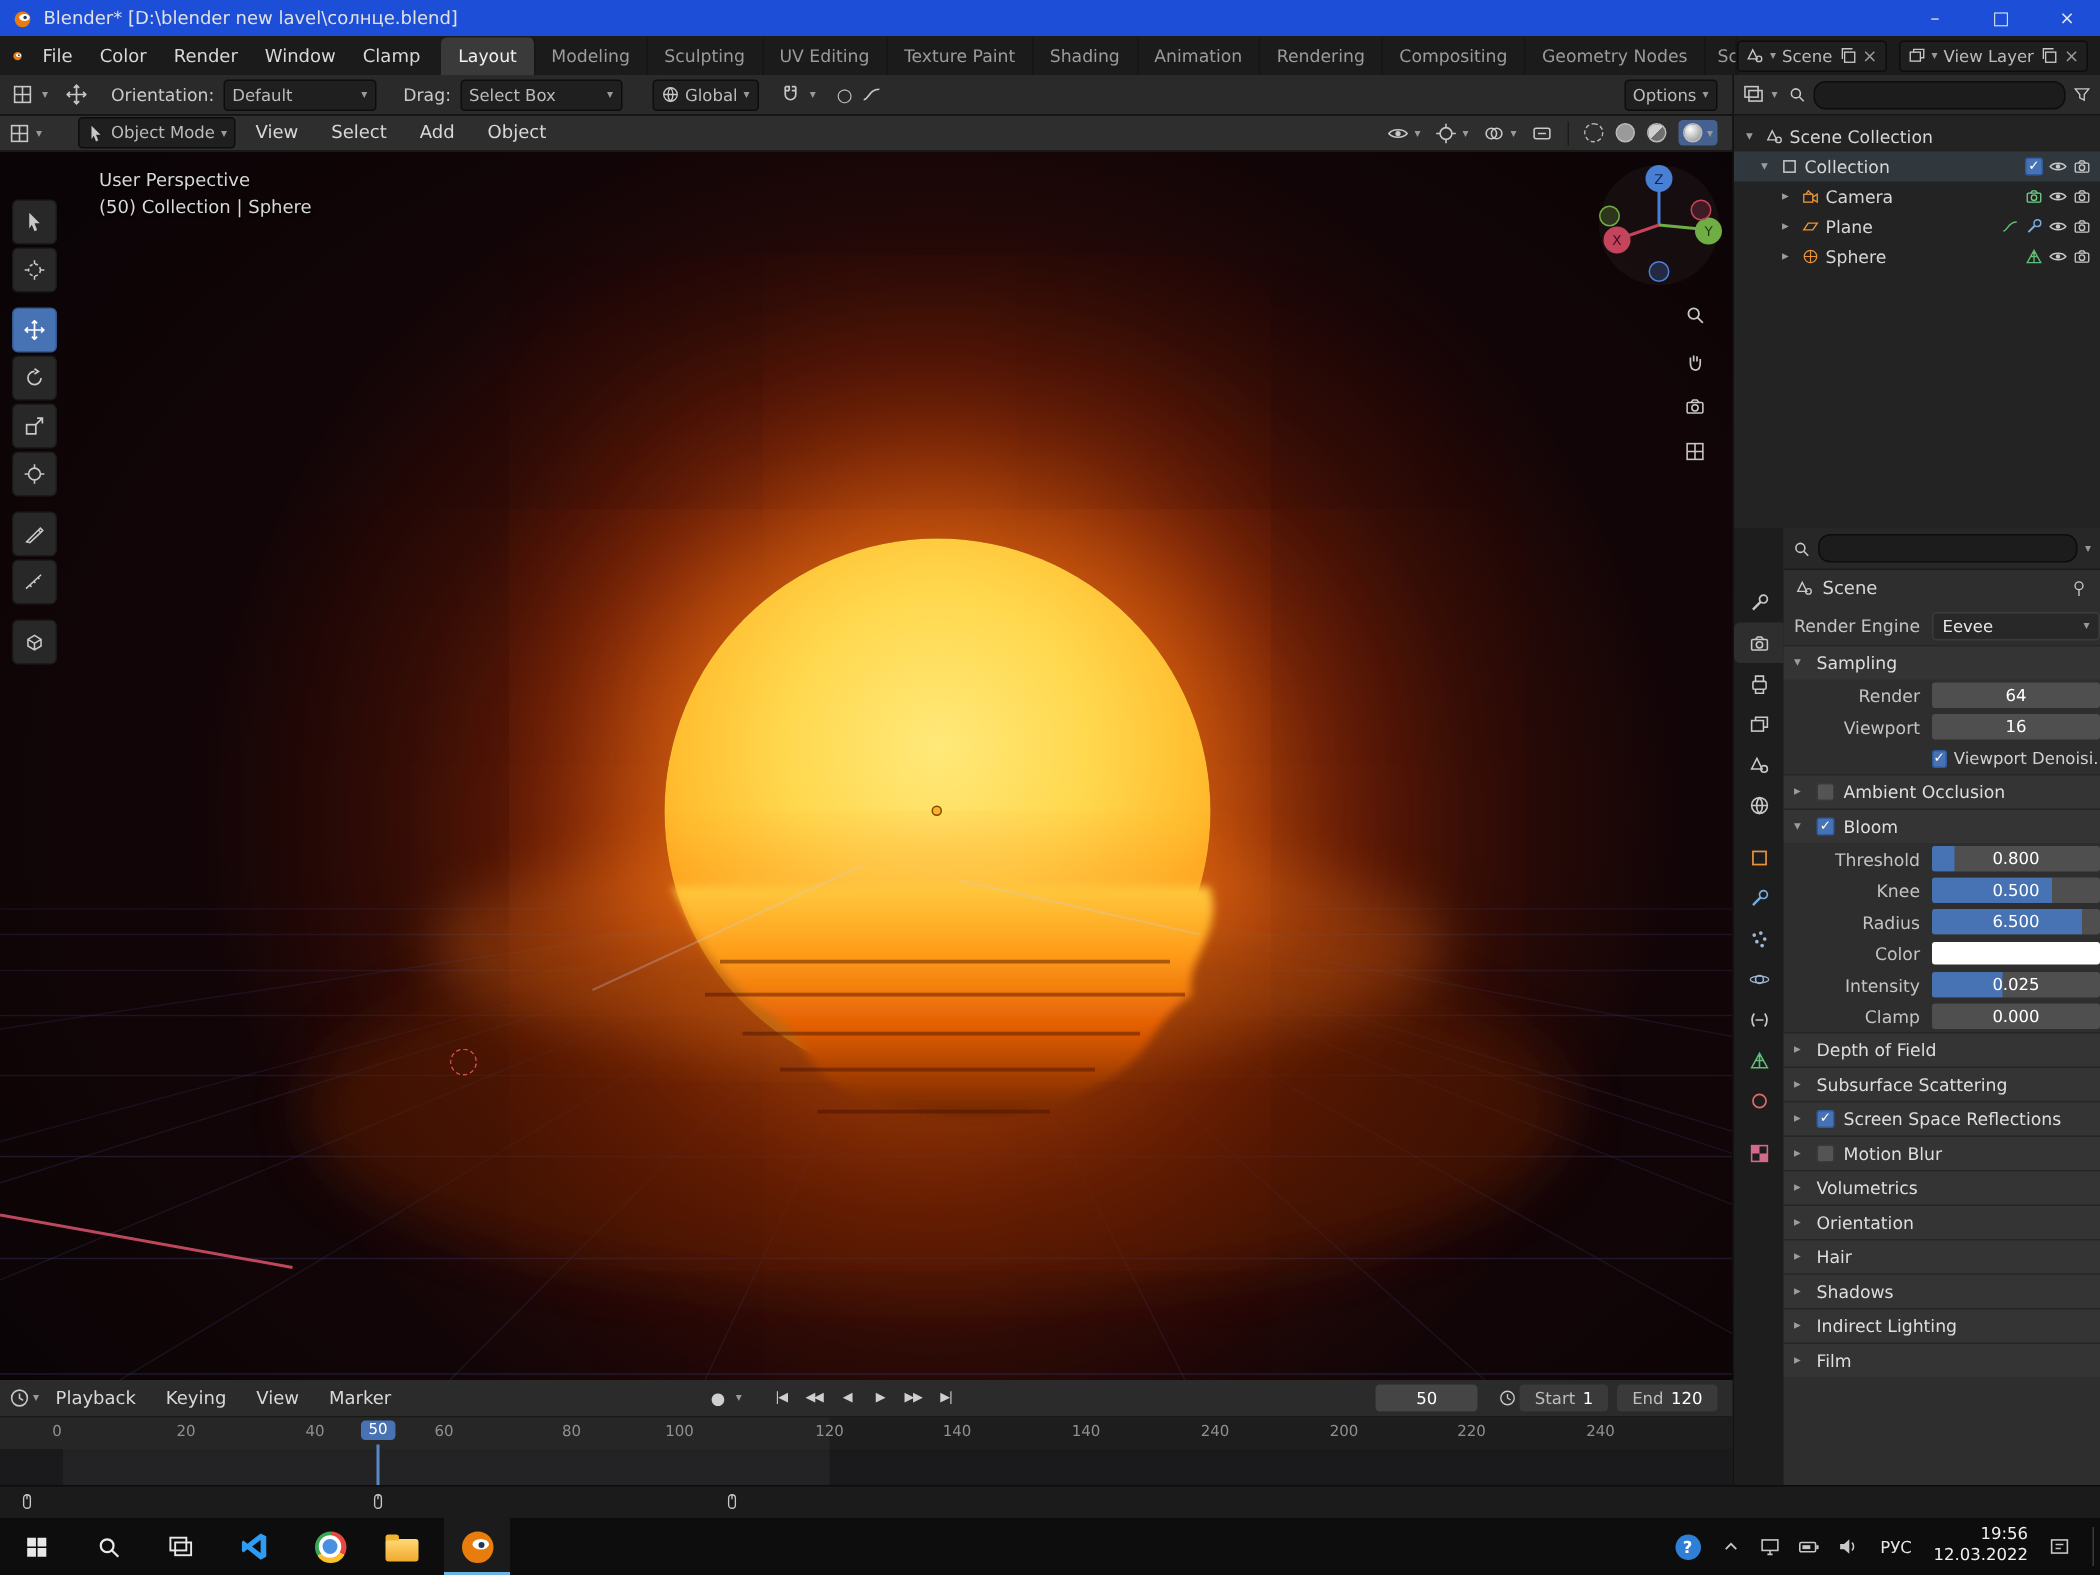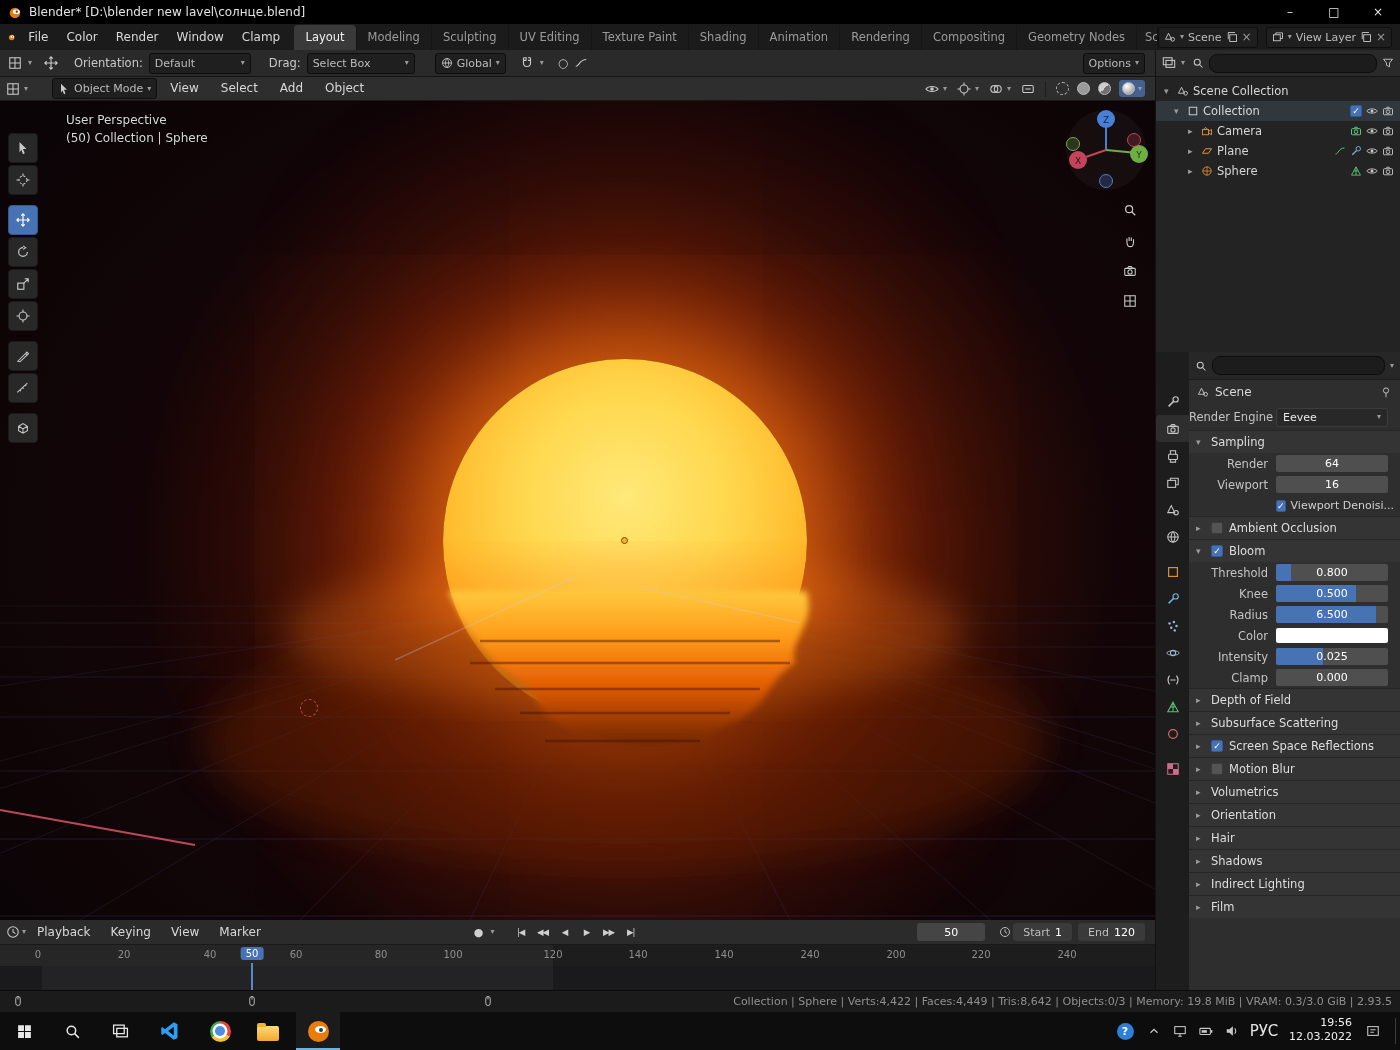"Blender* [D:\blender new" #titlebar { background: #000000 -> #1d4ed8 }
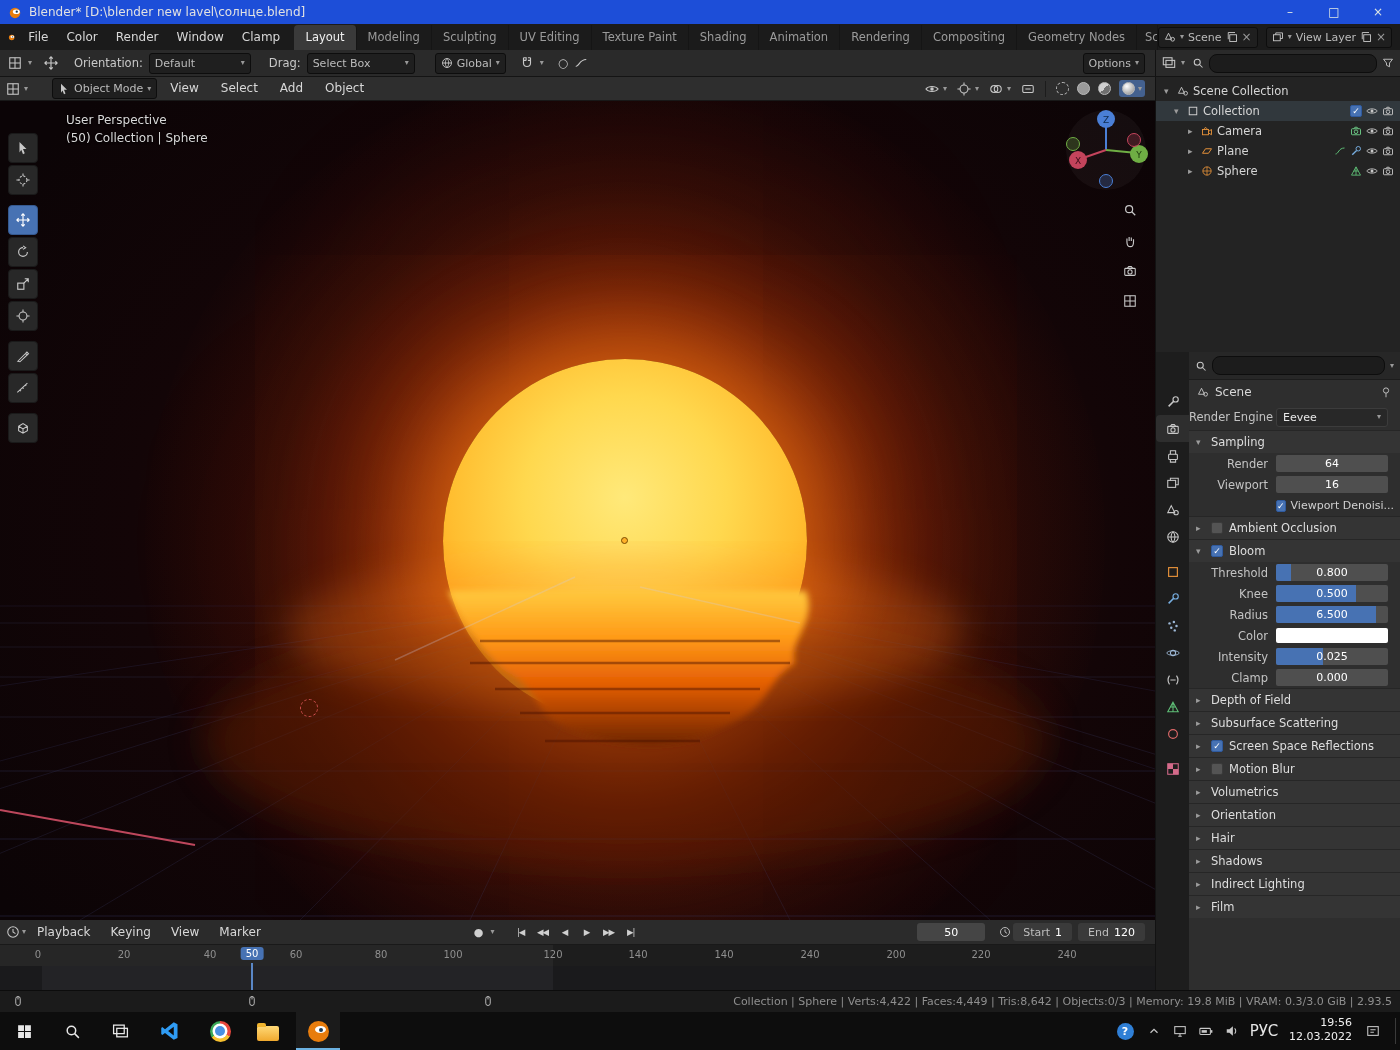"Render Engine" .prow { padding-right: 12px -> none }
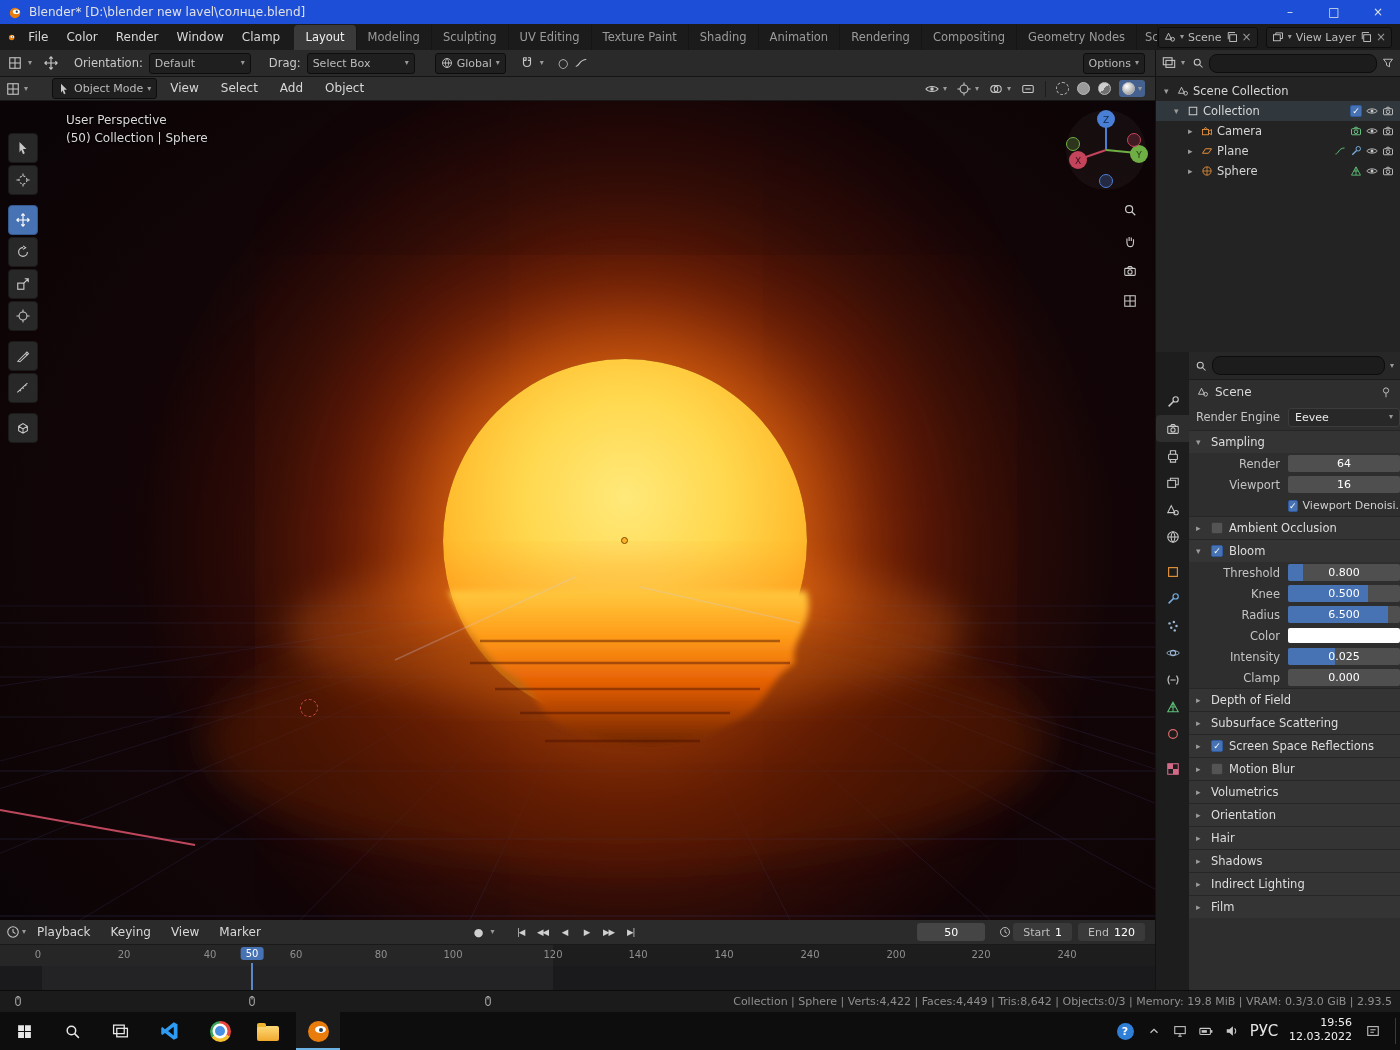"Collection | Sphere | Verts:4,422" span { html: <span>Collection | Sphere | Verts:4,422 | Faces:4,449 | Tris:8,642 | Objects:0/3 | Memory: 19.8 MiB | VRAM: 0.3/3.0 GiB | 2.93.5</span> -> none }
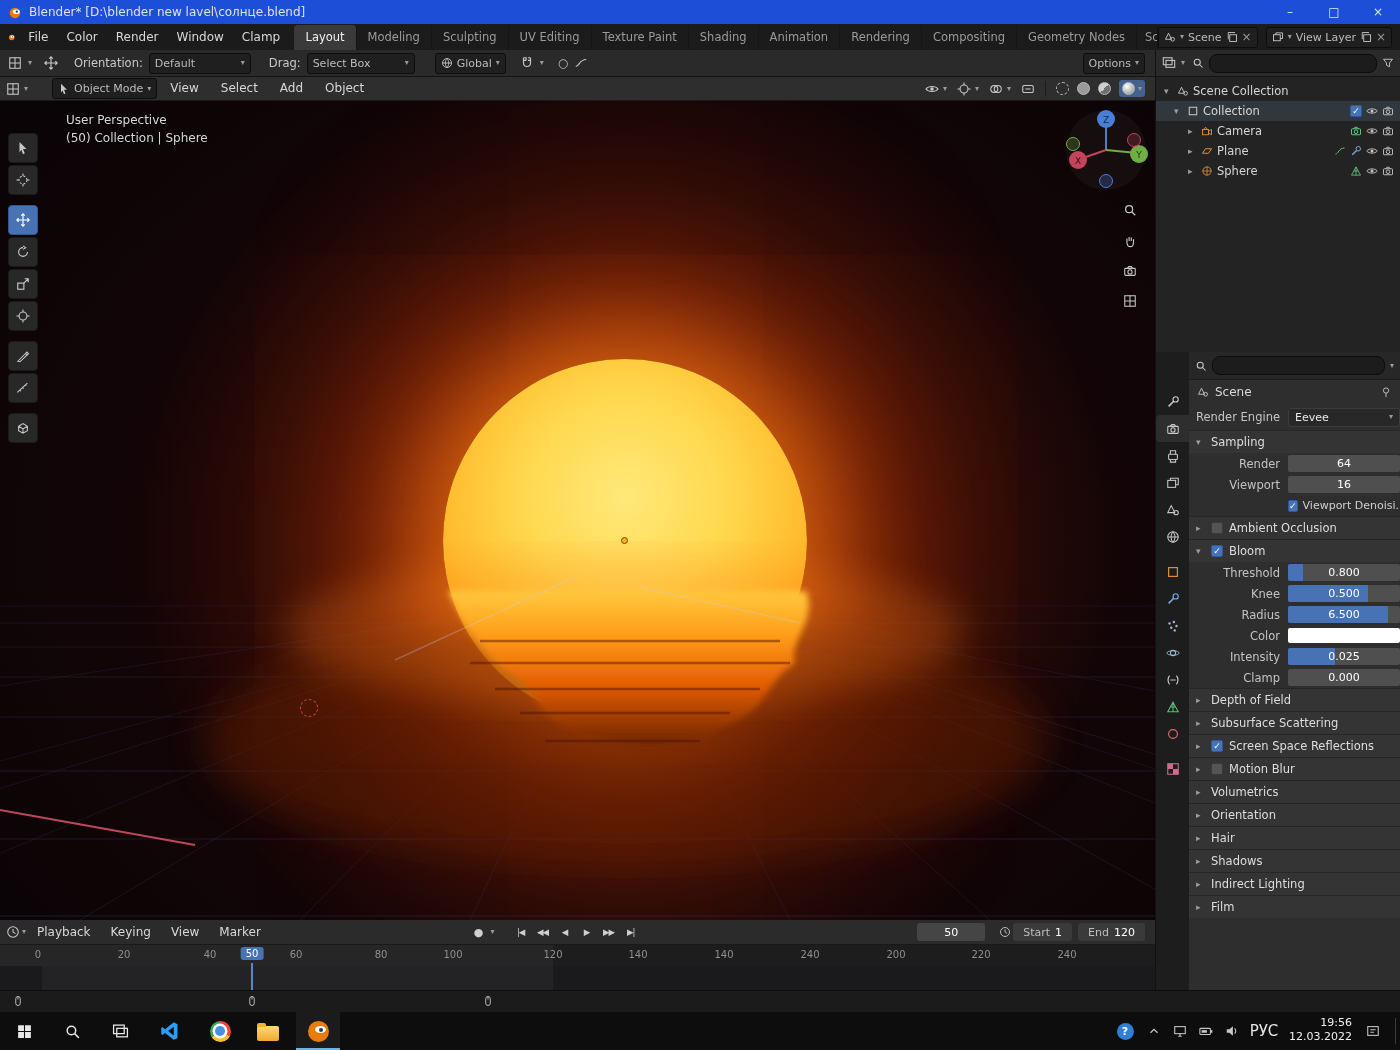"РУС" span.tray { font-size: 15px -> 11px }
